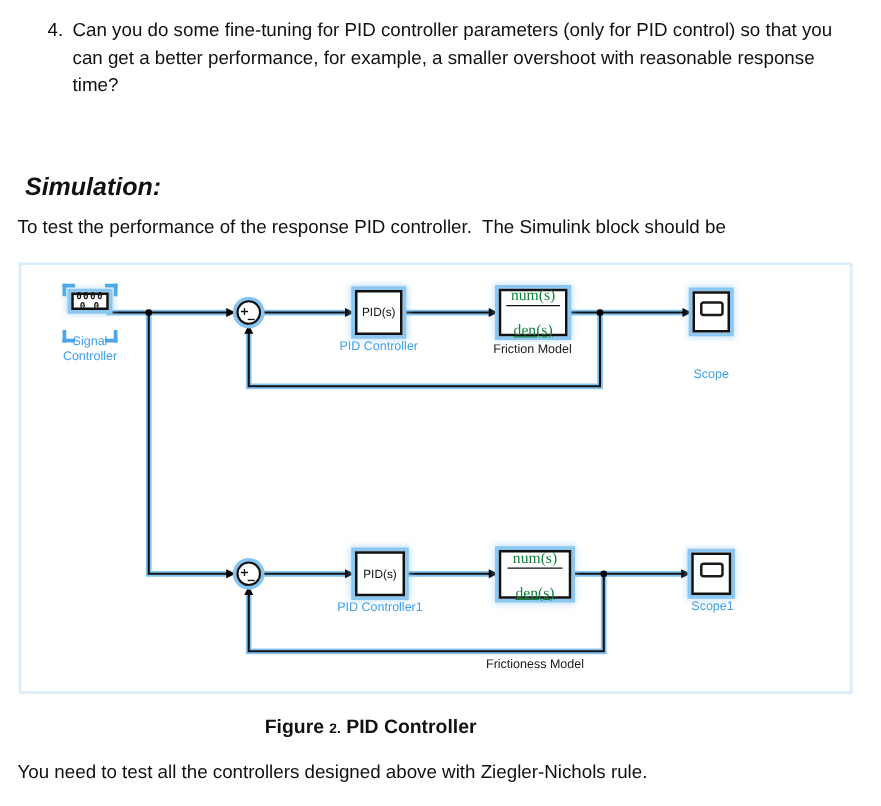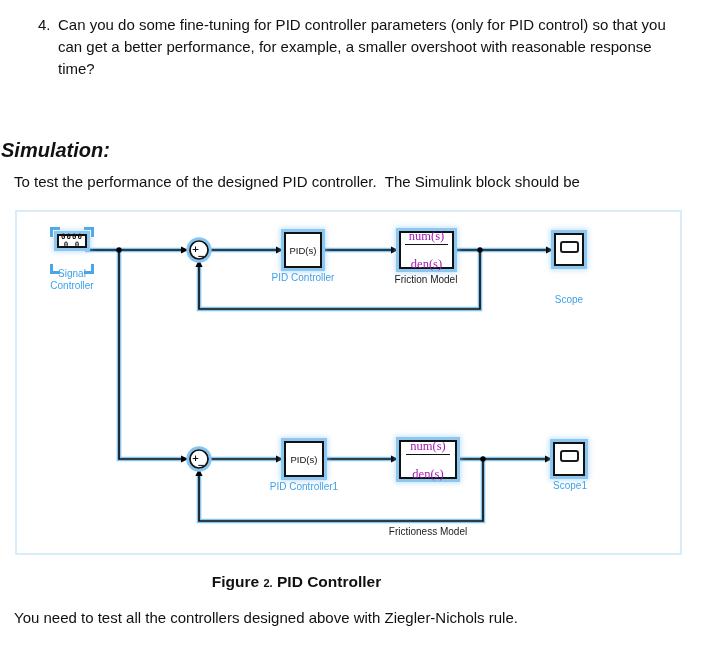"Simulation:" .sim-heading { left: 1px -> 20px }
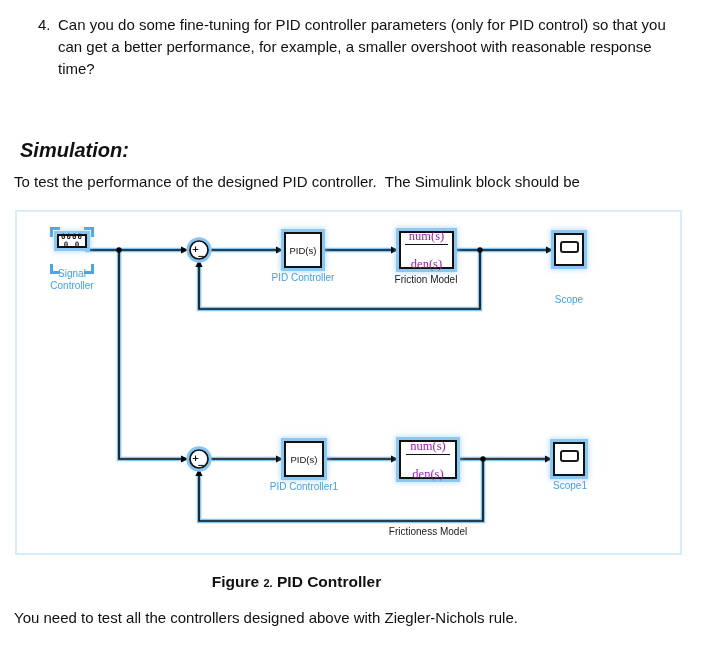"To test the performance of" div.sim-intro { text: designed -> response }
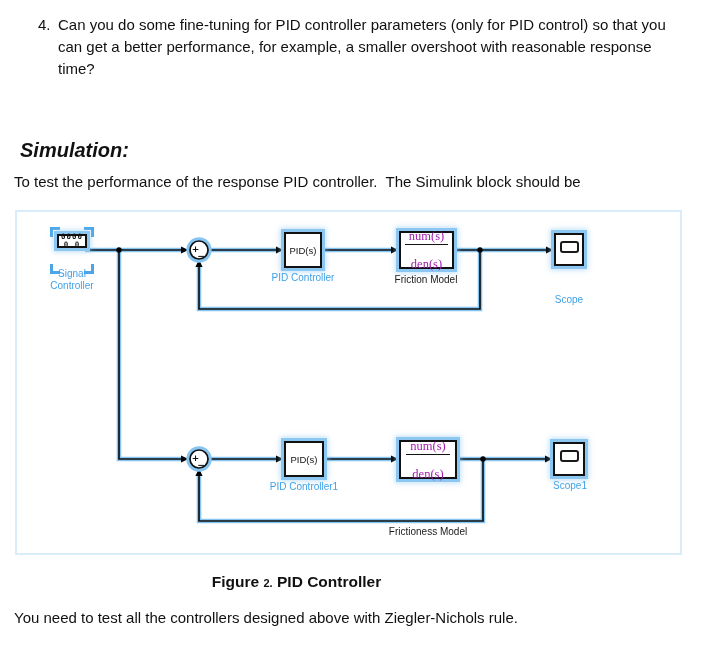"num(s)" .frac { color: #a21caf -> #15803d }
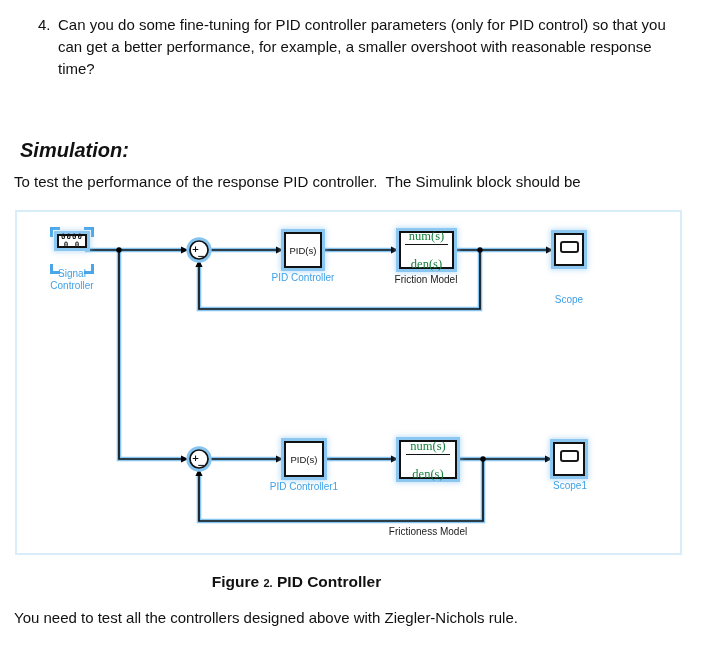"den(s)" .frac-den { text-decoration: none -> underline }
